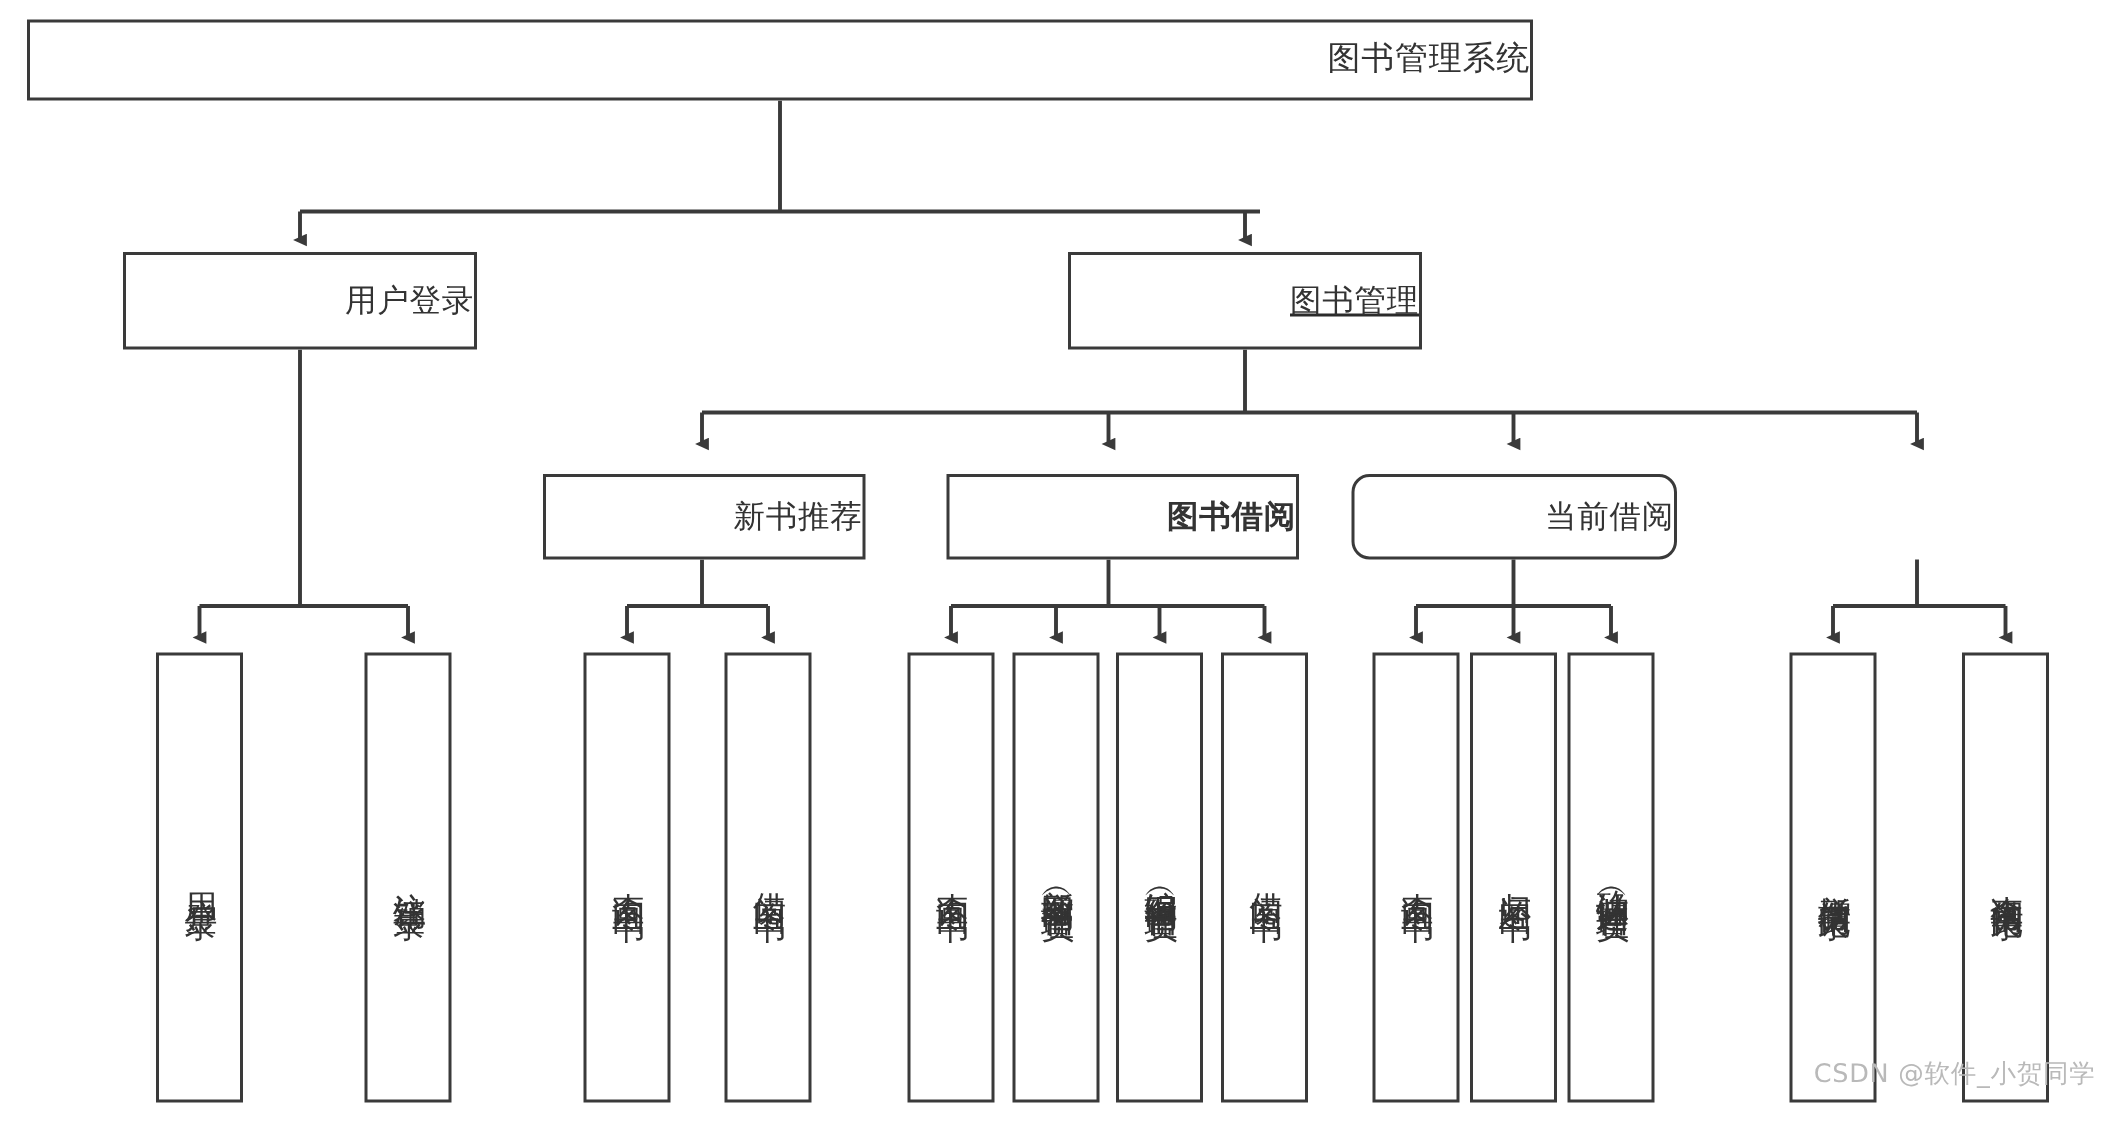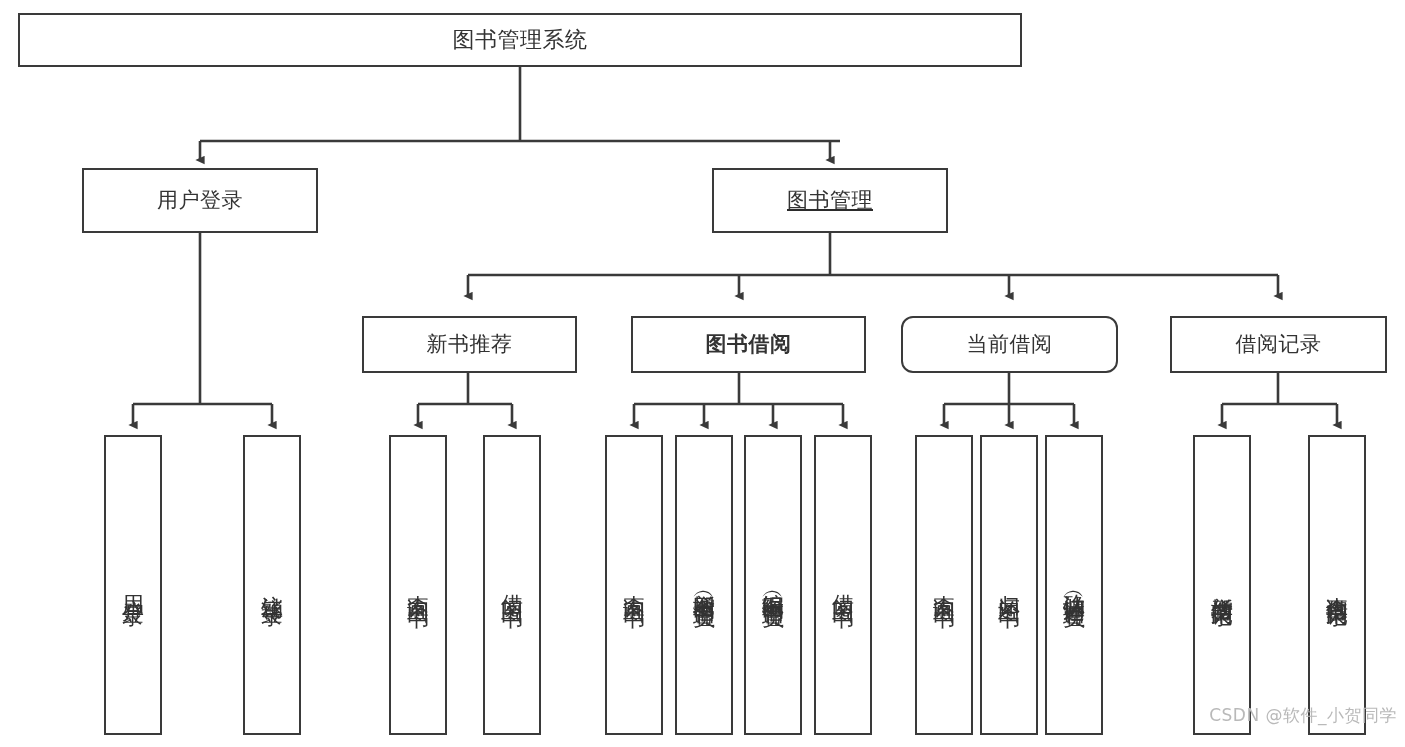"图书管理系统" .node { justify-content: center -> flex-end }
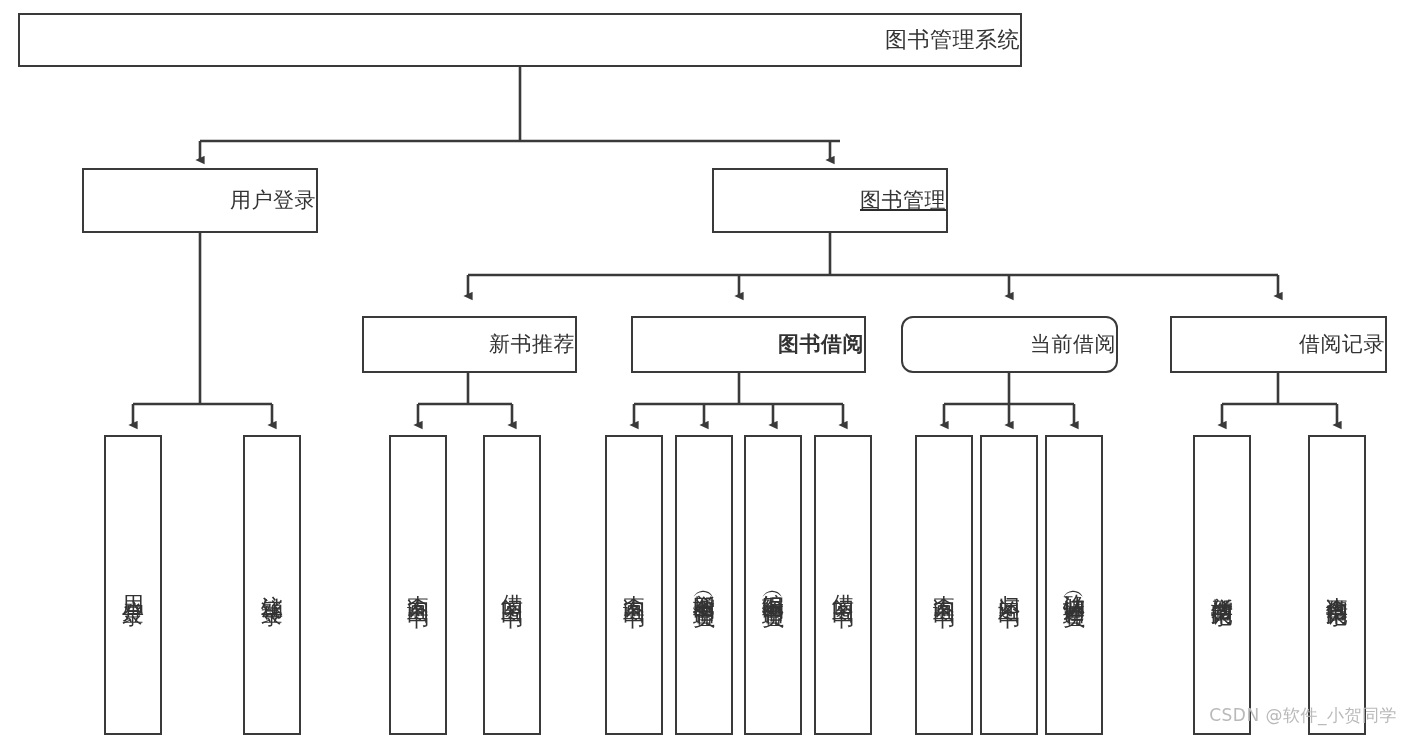"借阅记录" div.node { html: <div> <span>借阅记录</span> </div> -> none }
